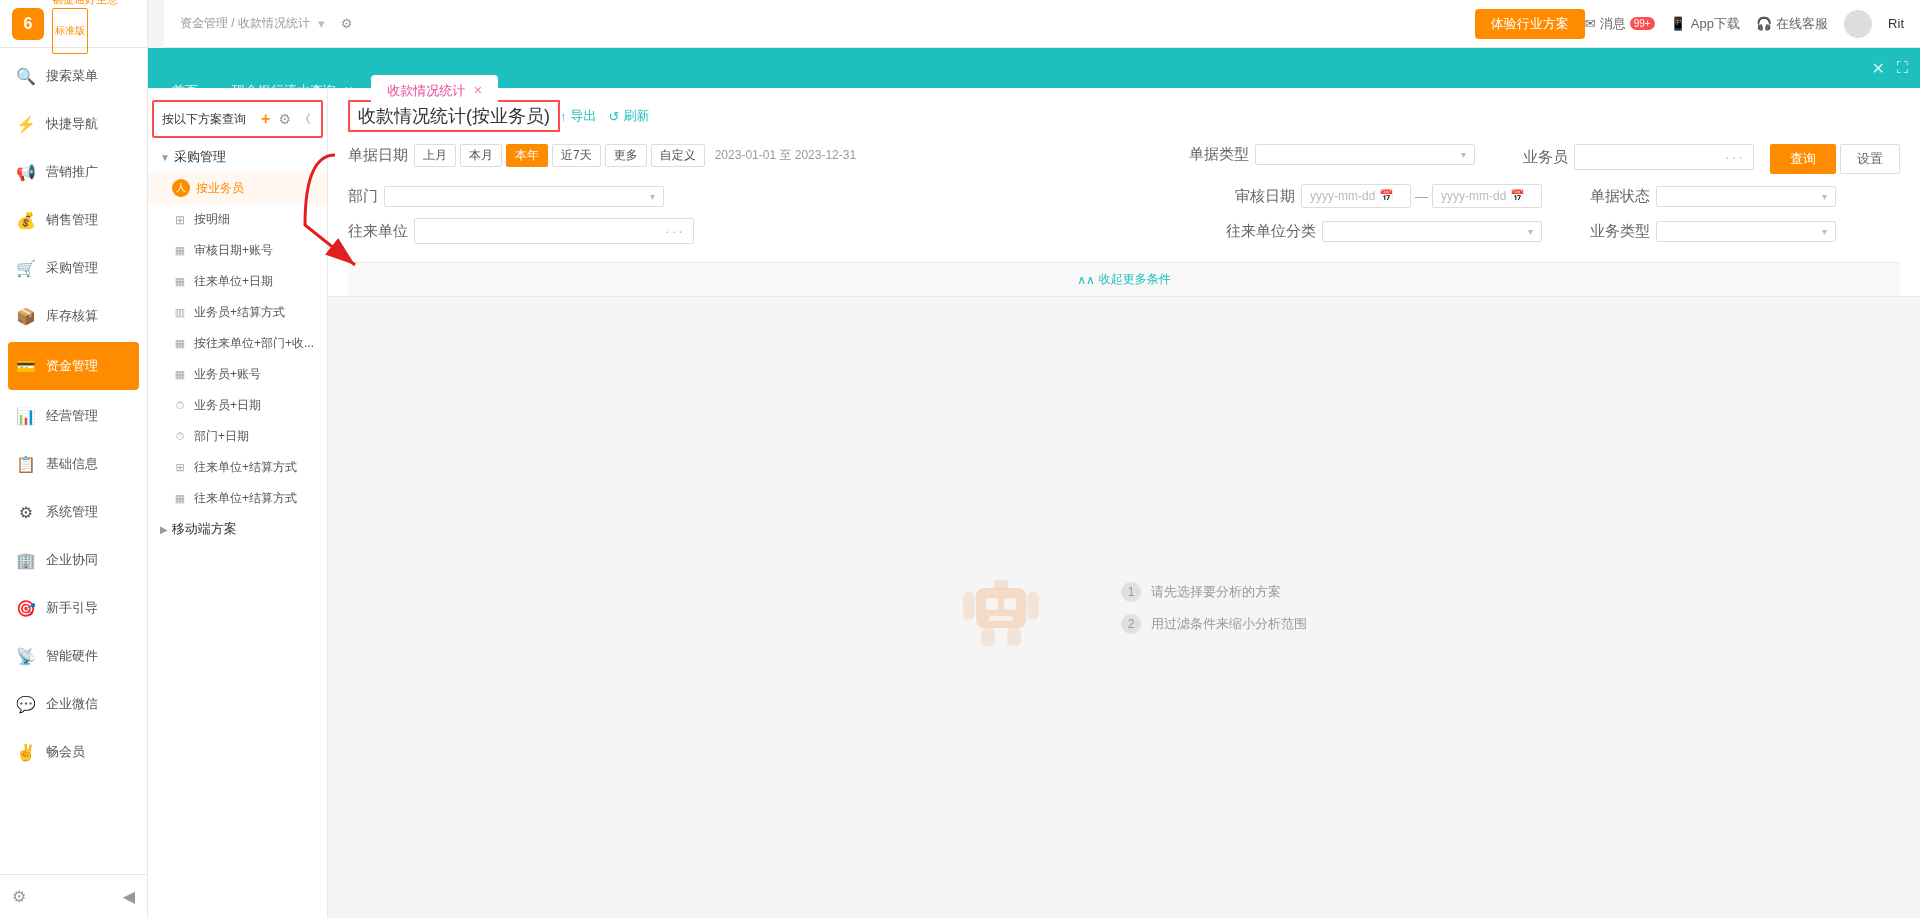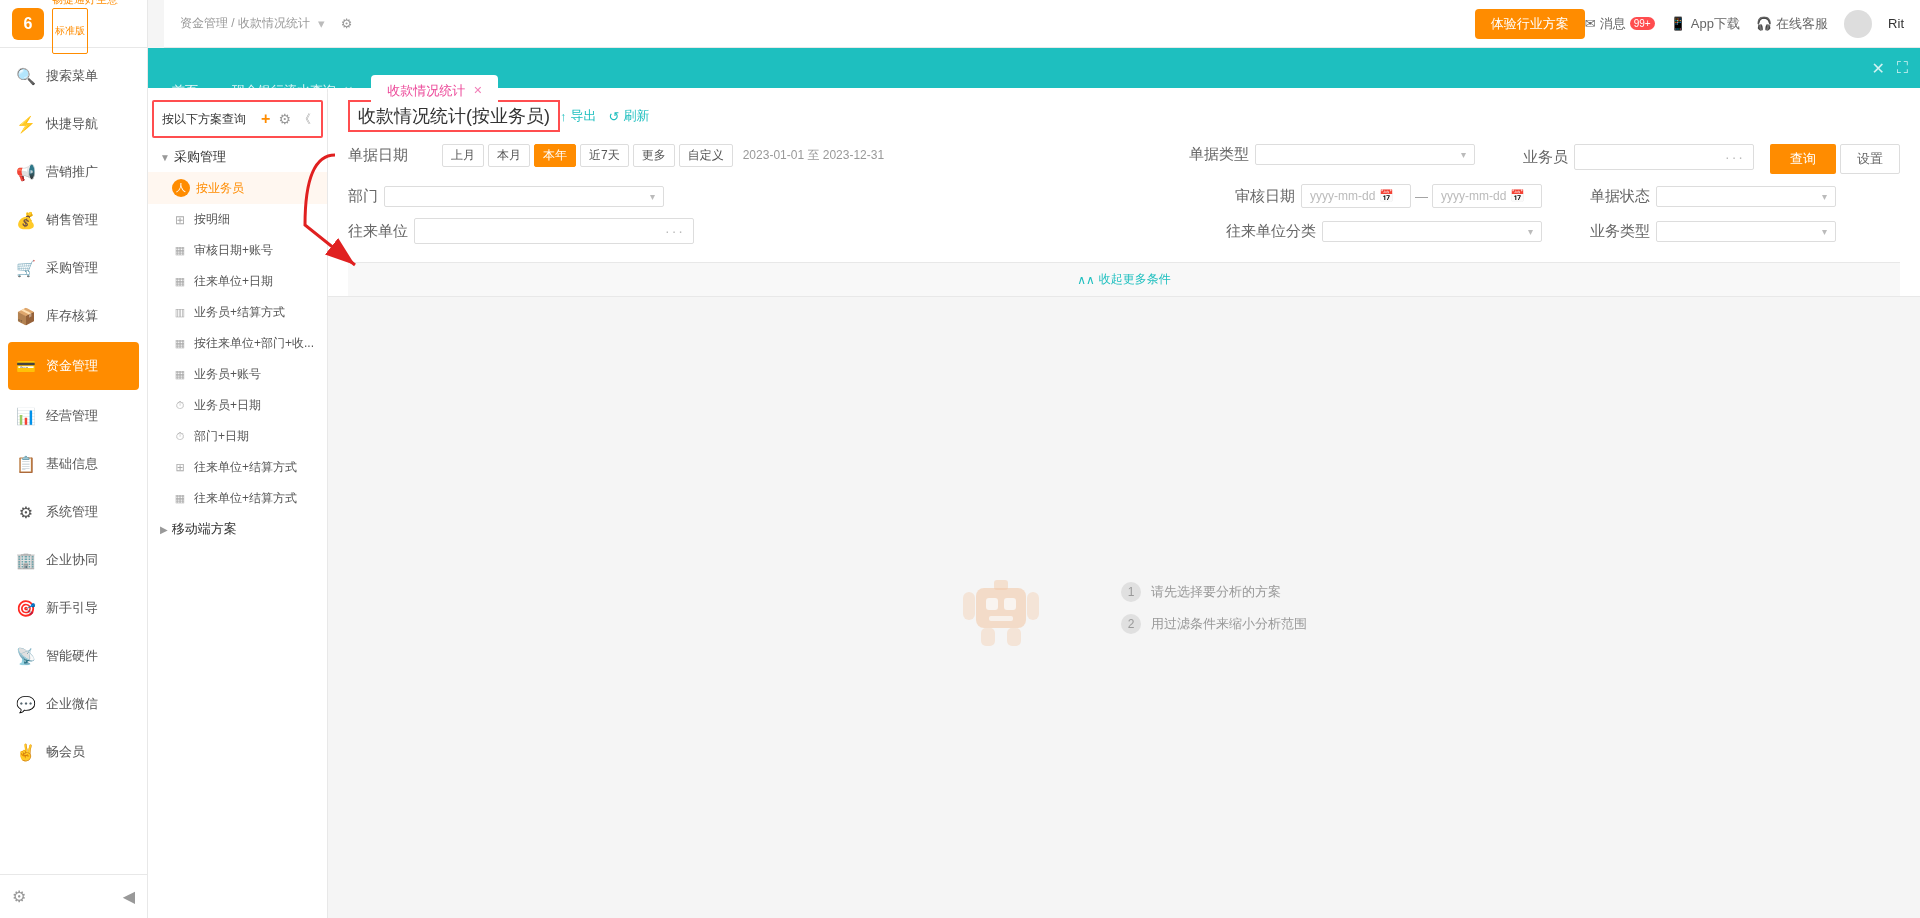"上月" .date-shortcuts { margin-left: 28px -> none }
